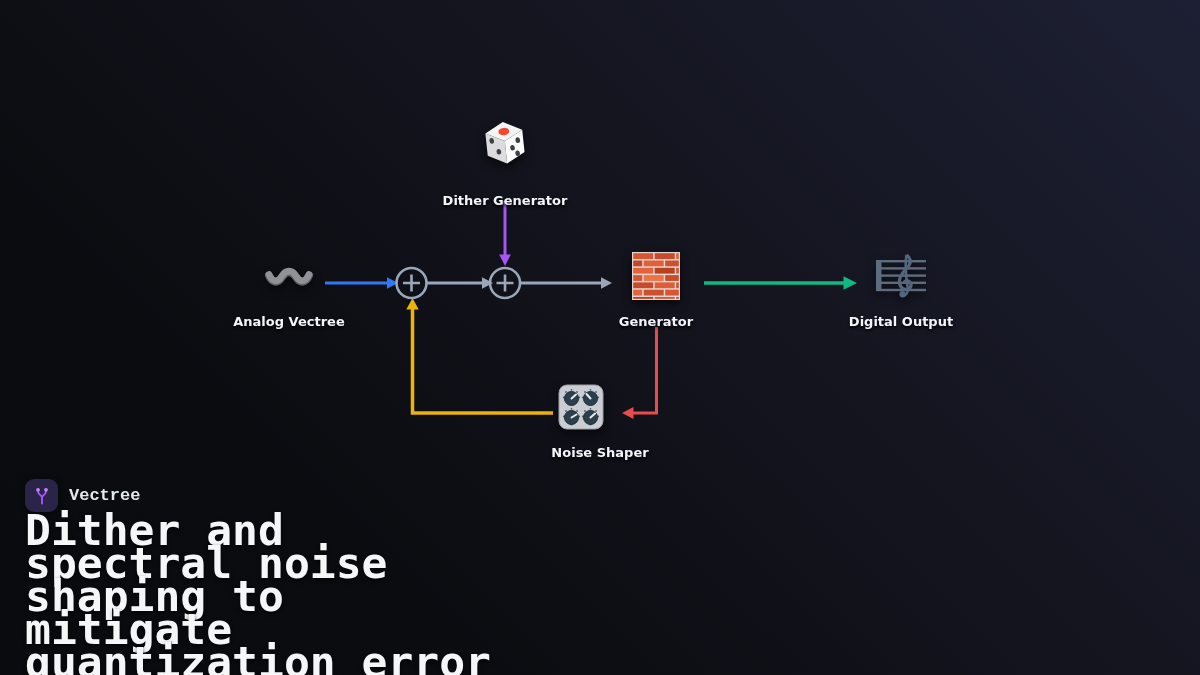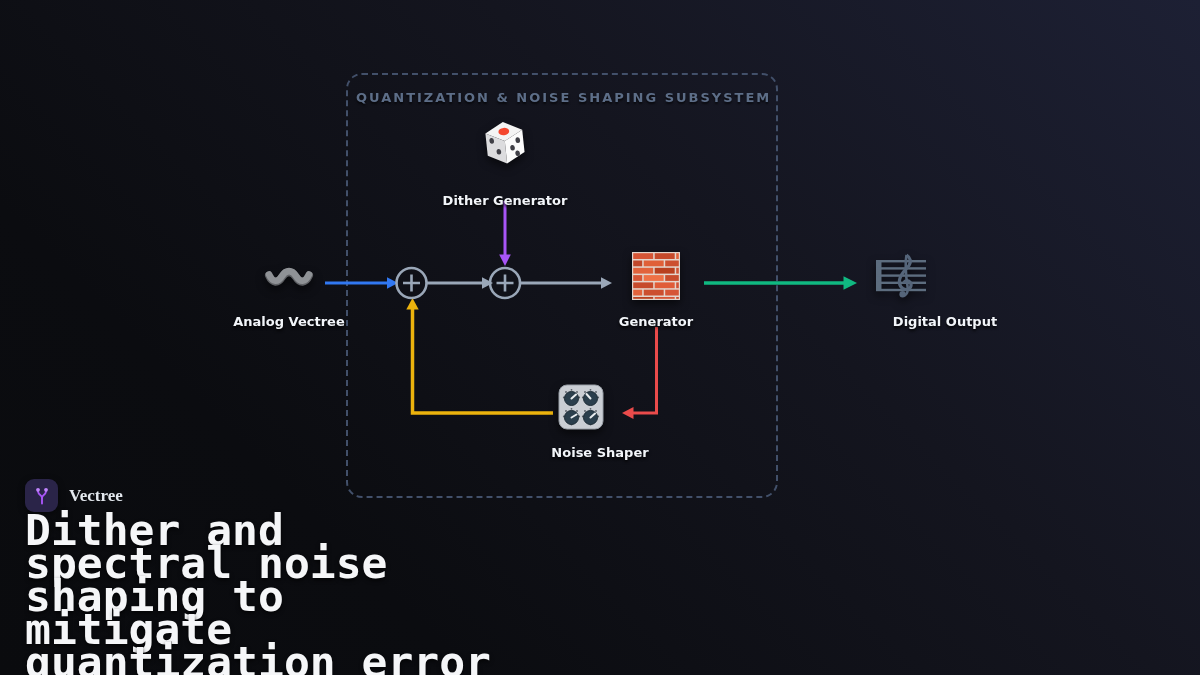"QUANTIZATION & NOISE SHAPING SUBSYSTEM" div.subsystem-box { html: <div> <div>QUANTIZATION &amp; NOISE SHAPING SUBSYSTEM</div> </div> -> none }
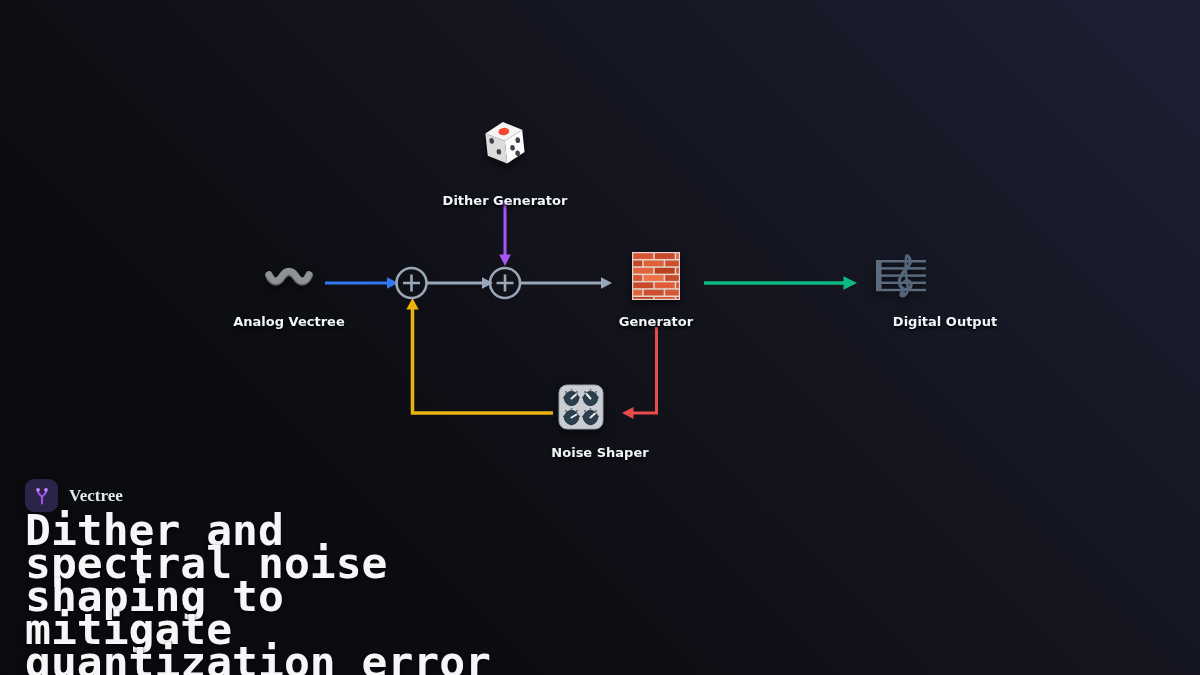"Digital Output" div.node-label { margin-left: 44px -> none }
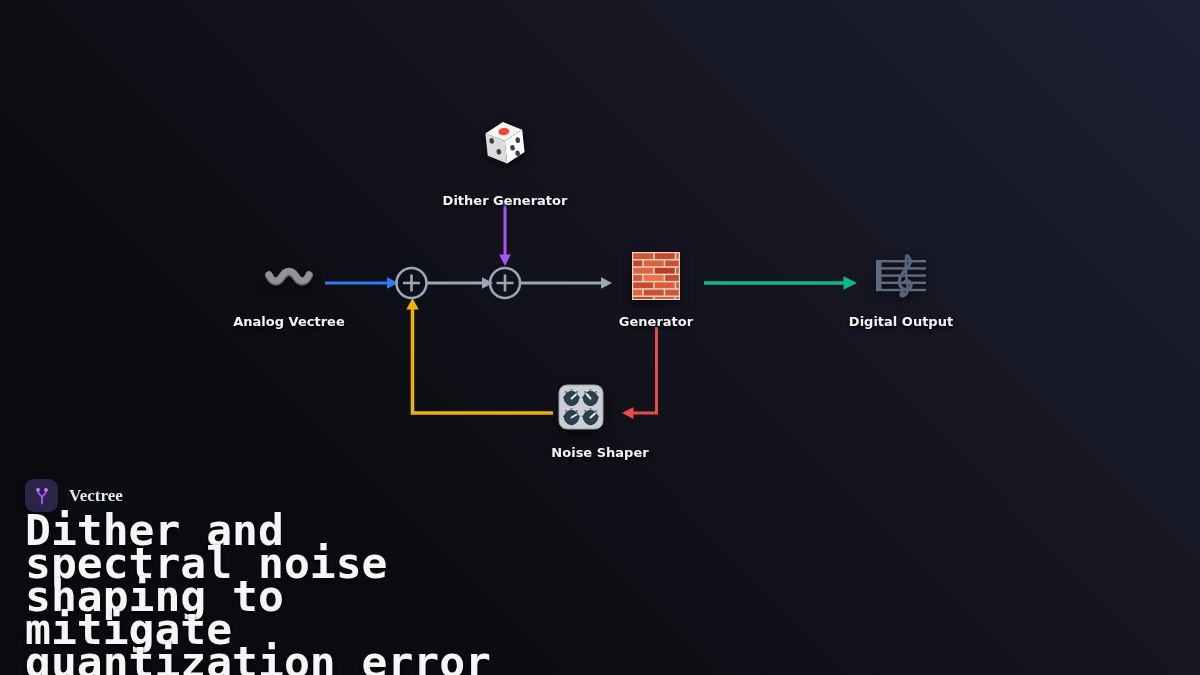"Vectree" .brand-name { font-family: Liberation Serif, serif -> Liberation Mono, monospace }
